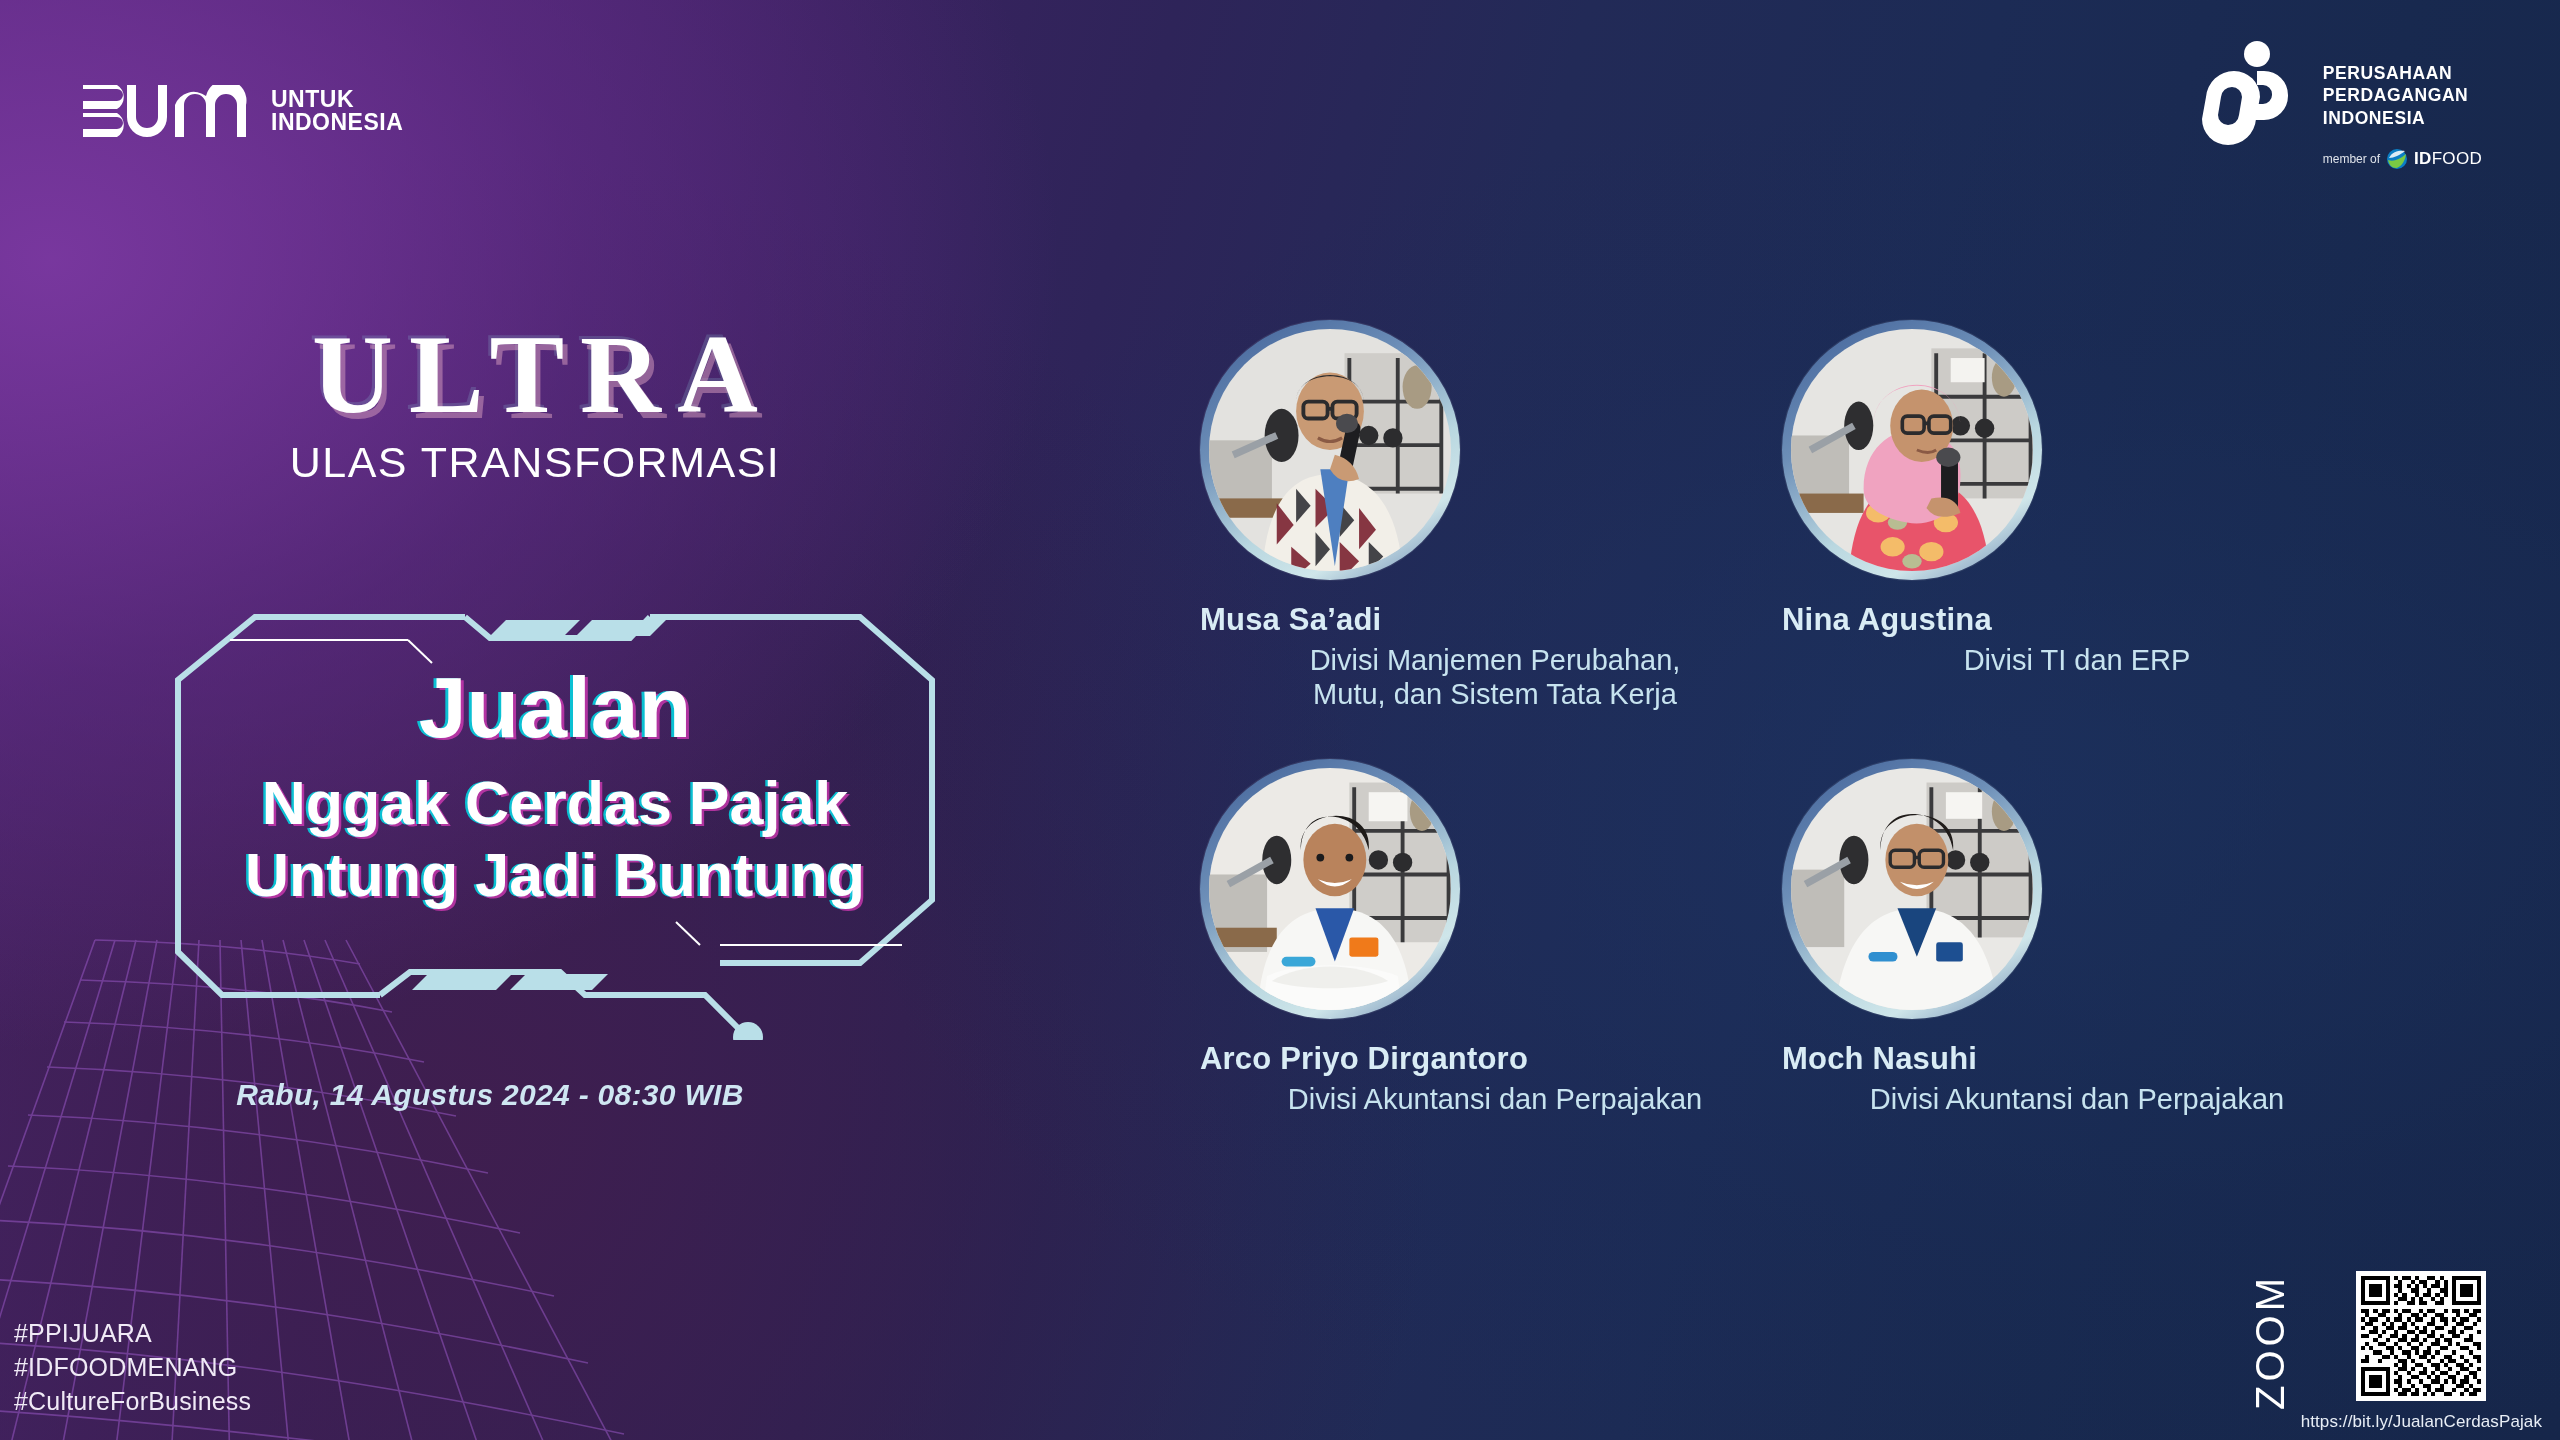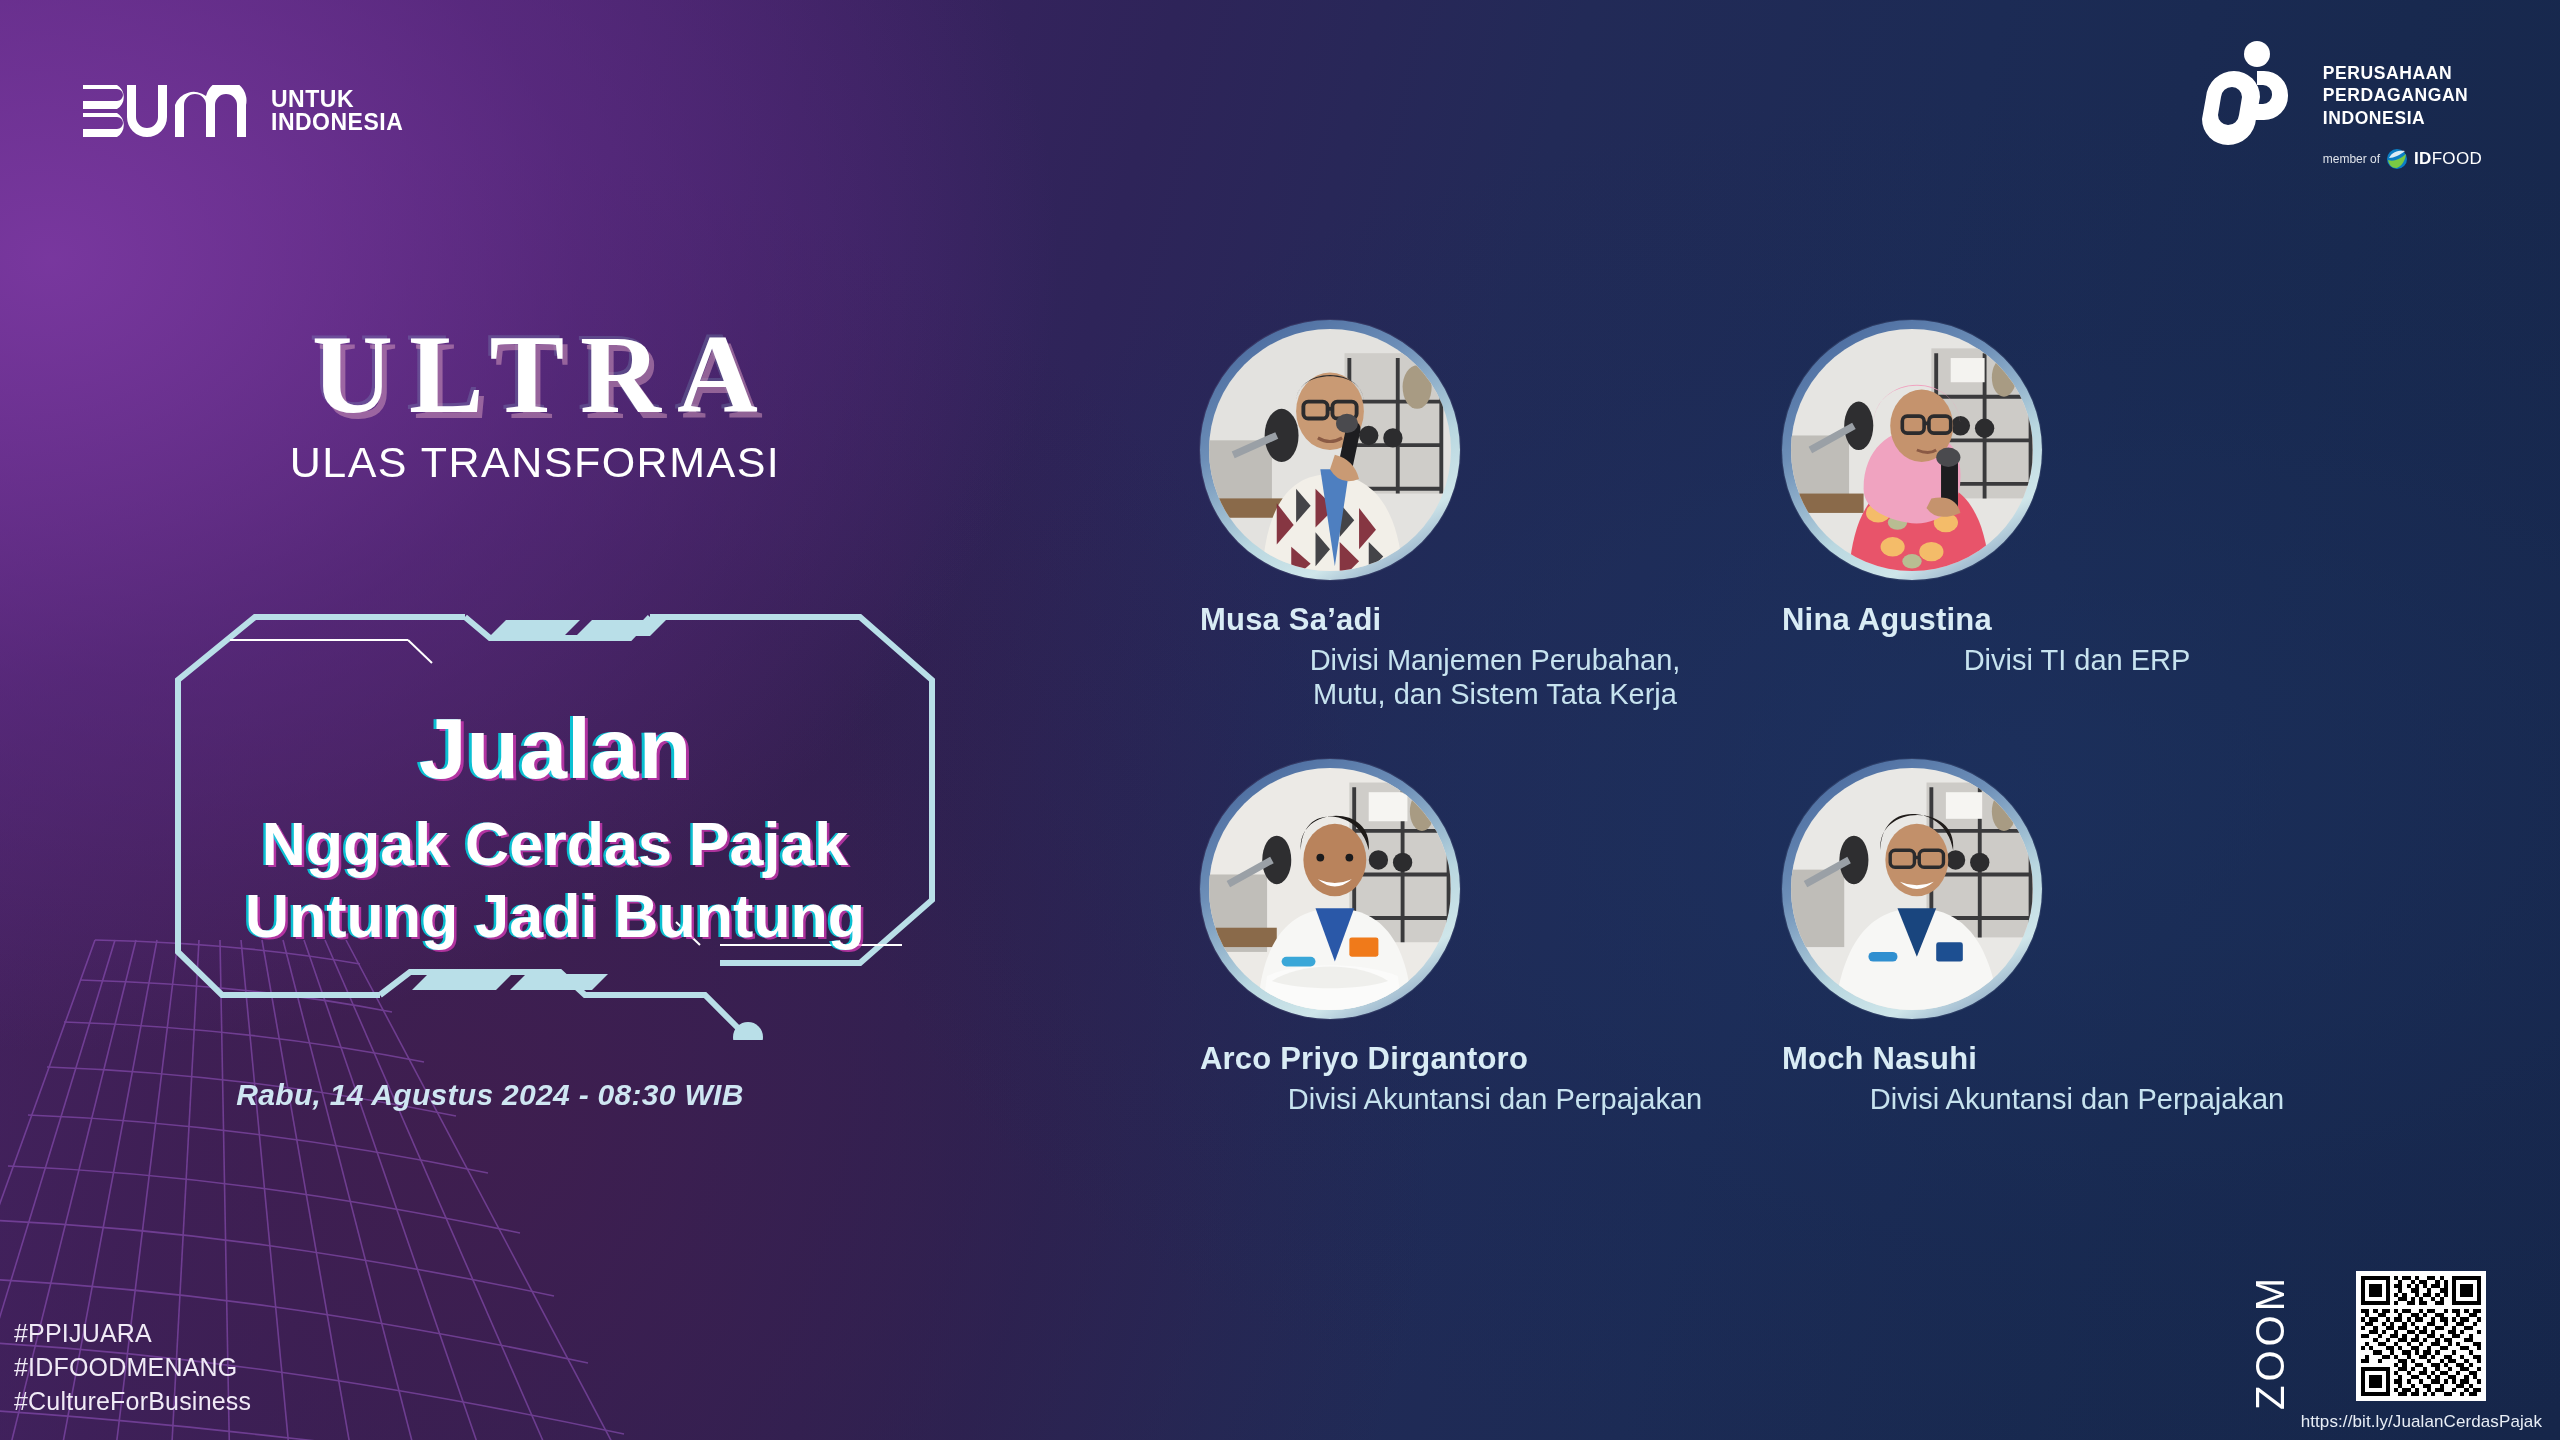"Jualan" .headline { top: 704px -> 663px }
